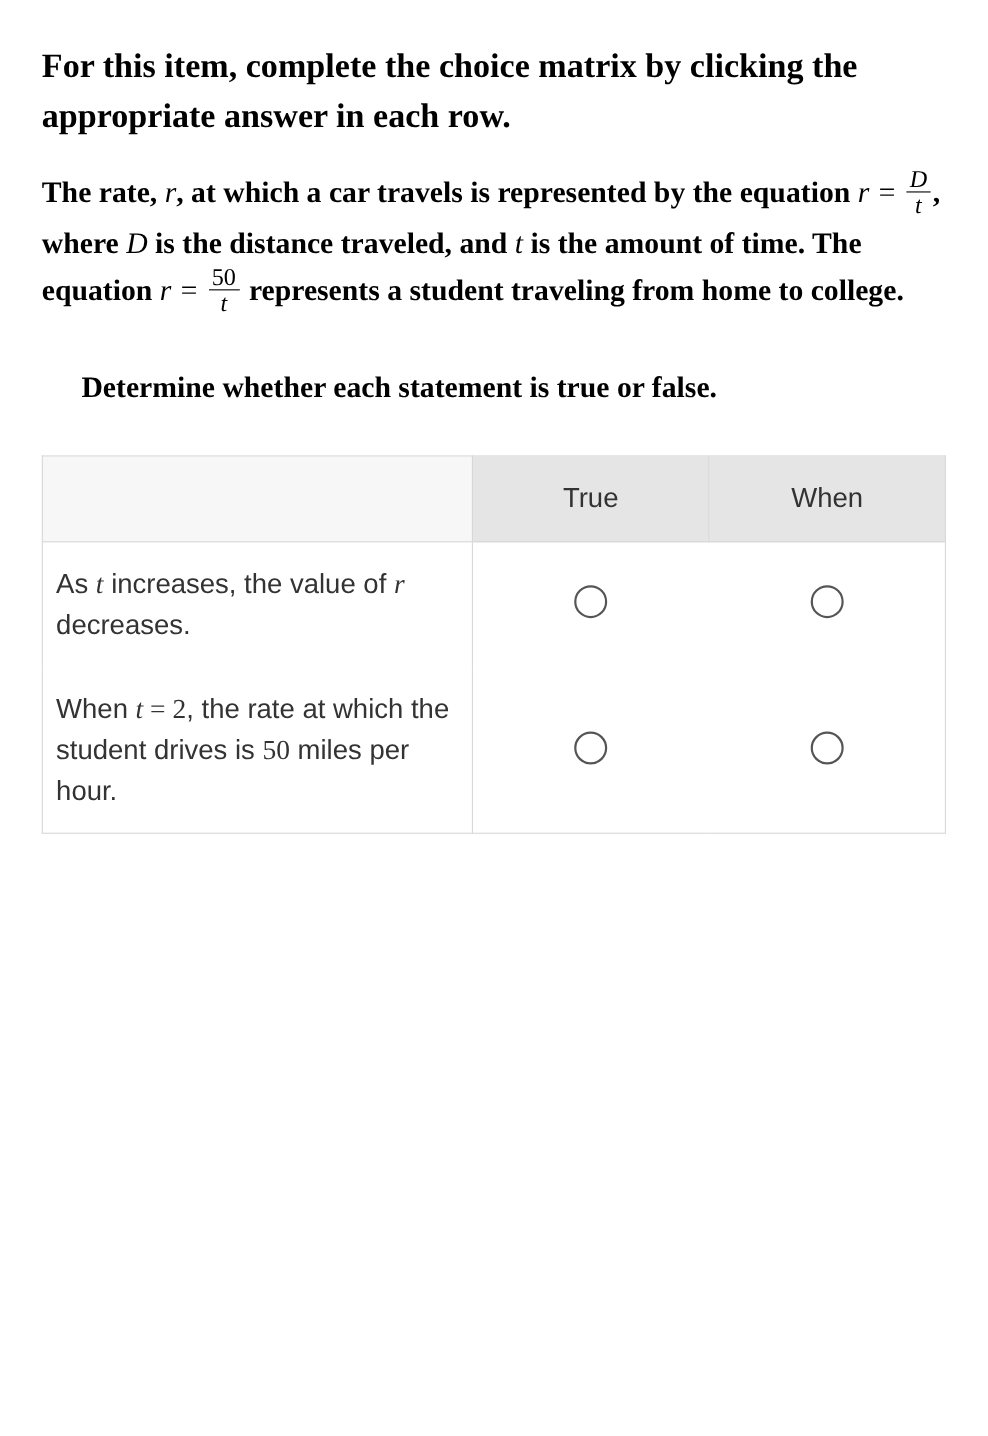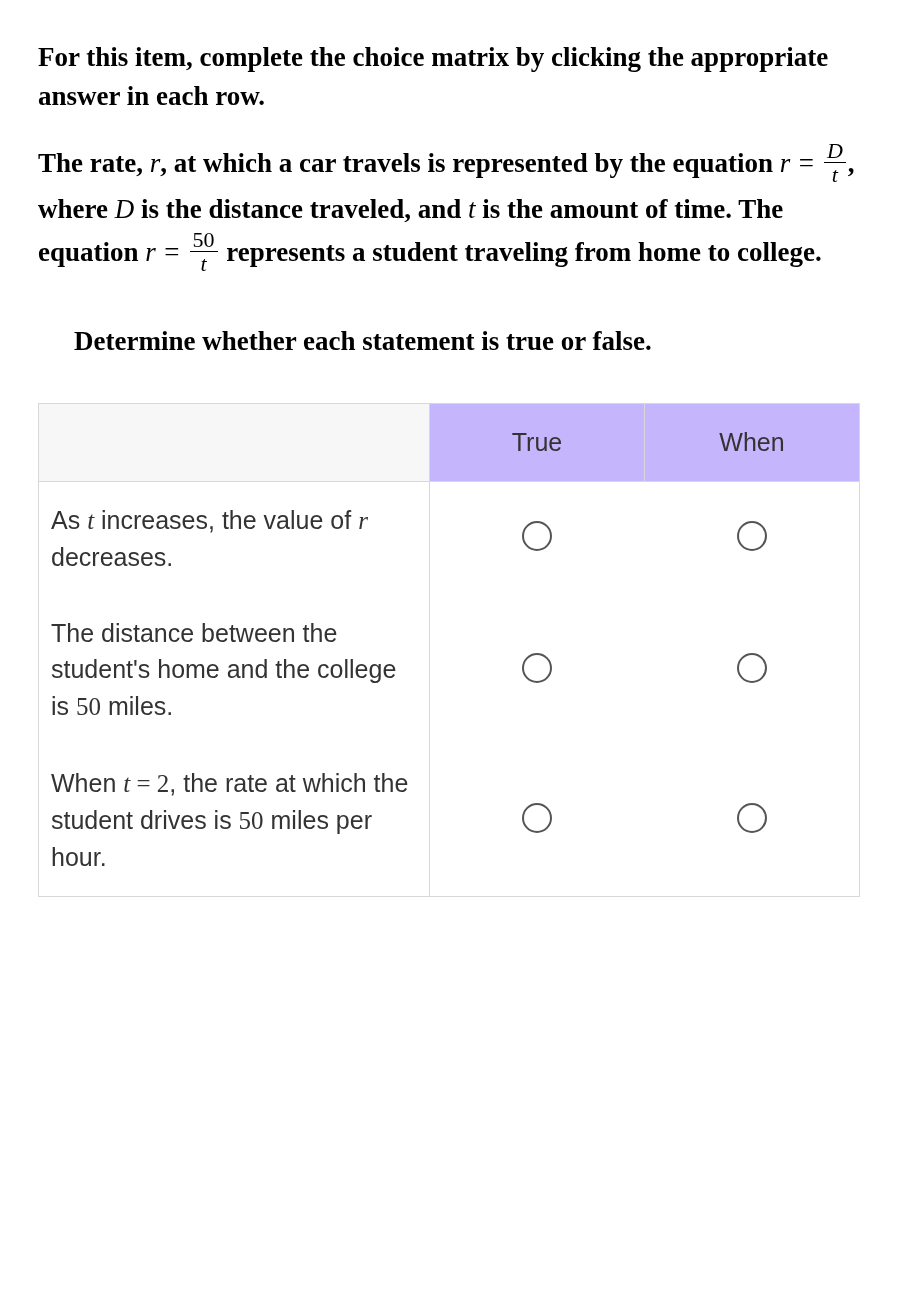"For this item, complete the" .instruction { font-size: 27px -> 31px }
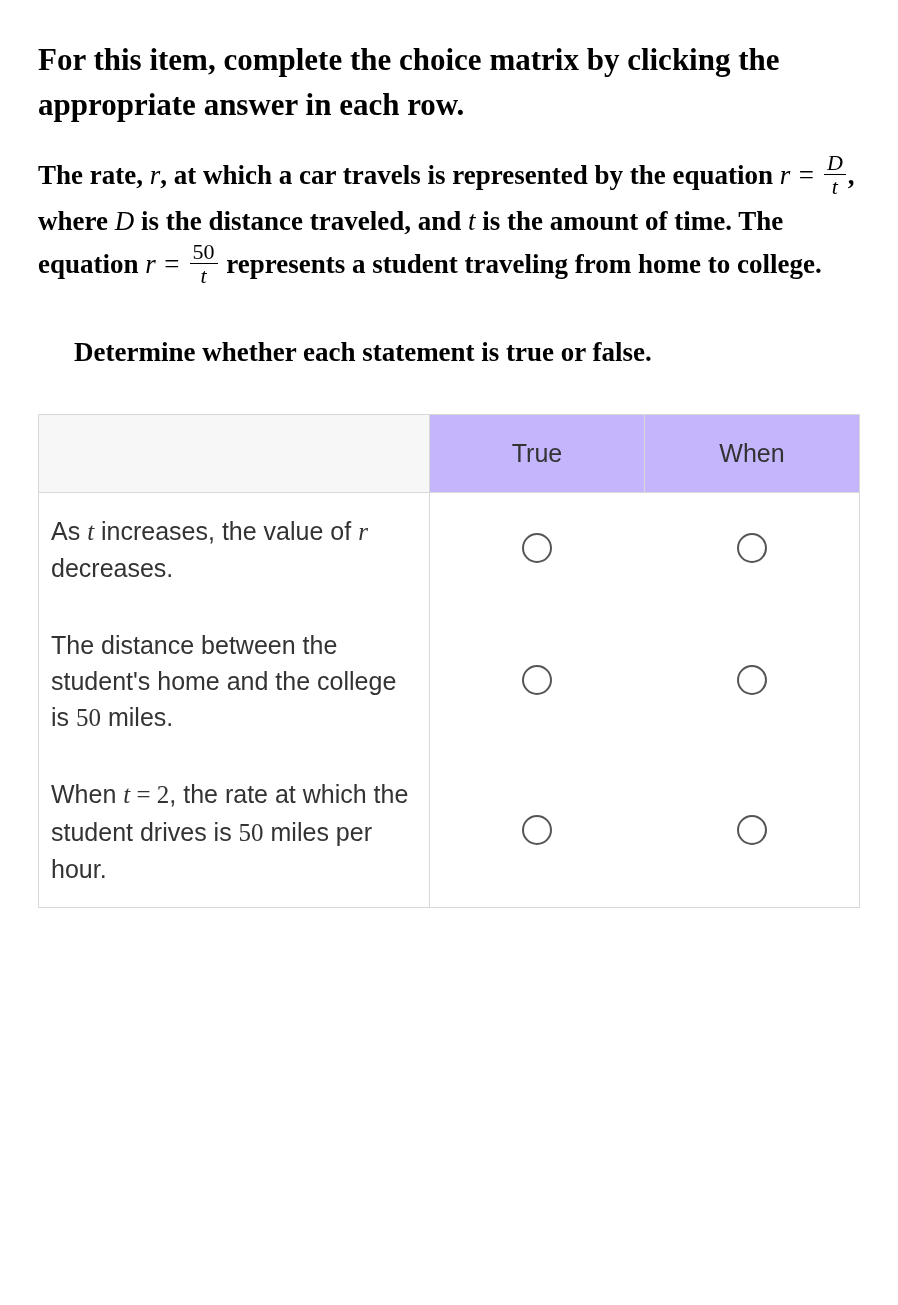"True" .matrix thead th { background: #c4b5fd -> #e5e5e5 }
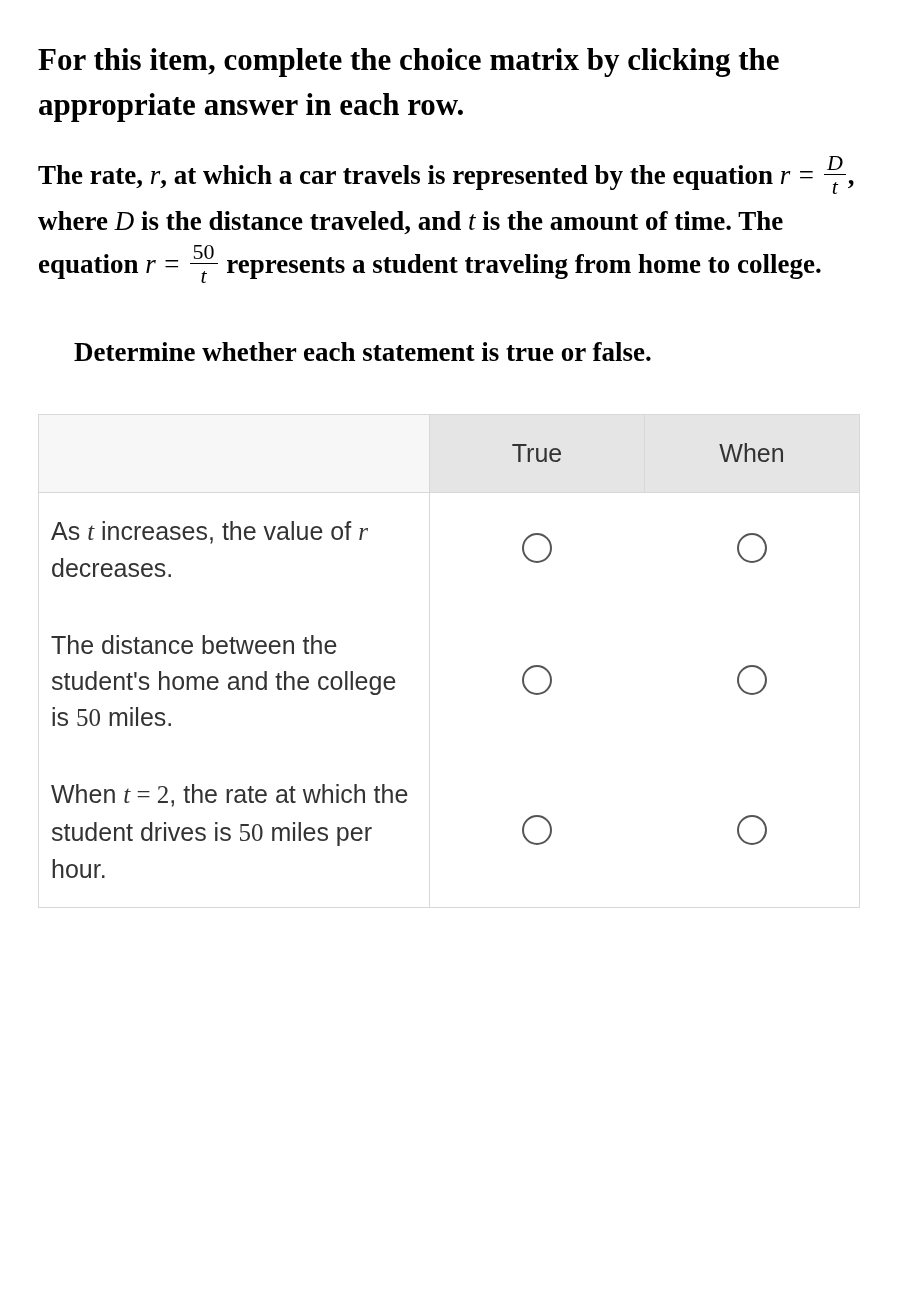"The distance between the student's" tr { html: <tr> <td> <span>The distance between the student's home and the college is </span><span>50</span><span> miles.</span> </td> <td><span></span></td> <td><span></span></td> </tr> -> none }
